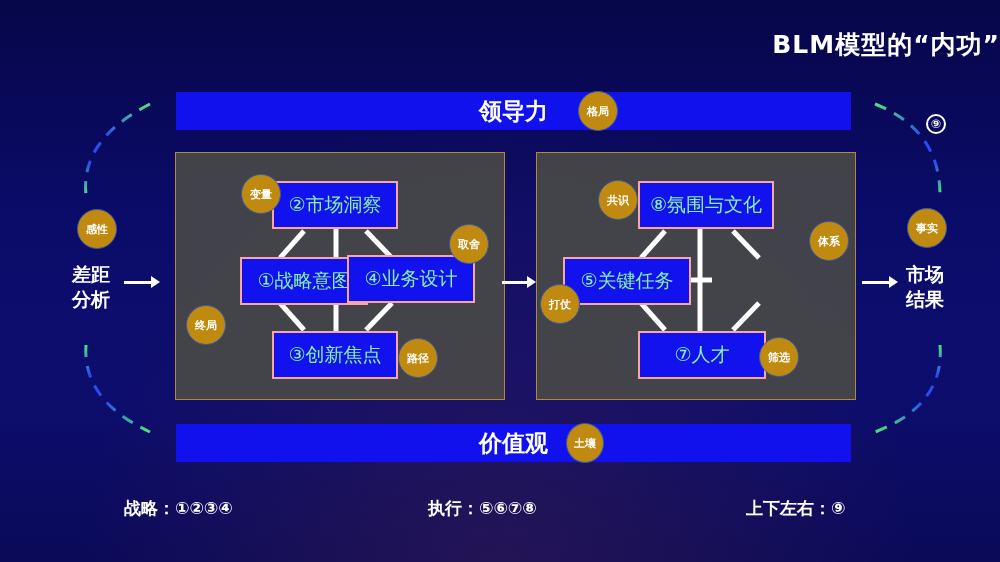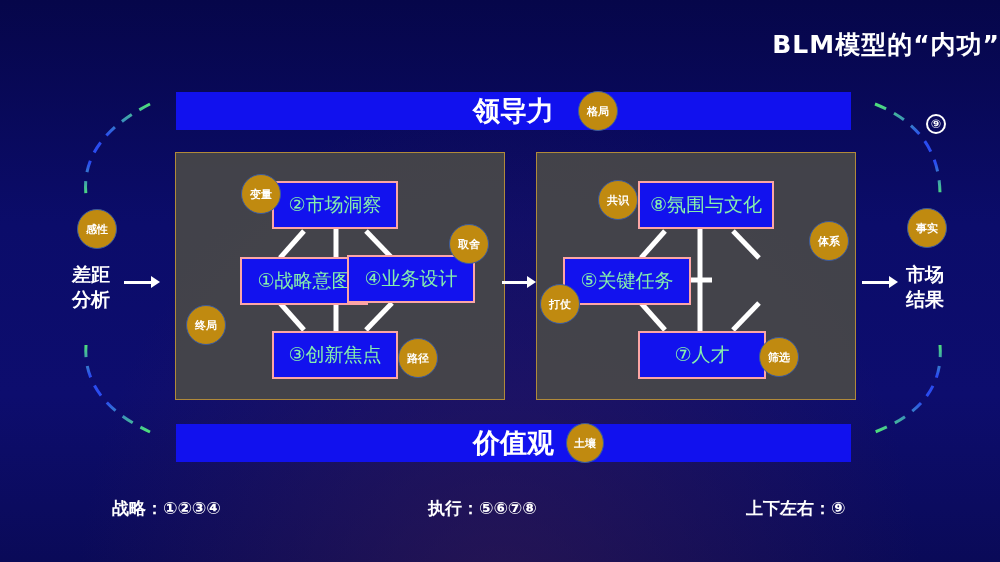"领导力" .bar { font-size: 27px -> 23px }
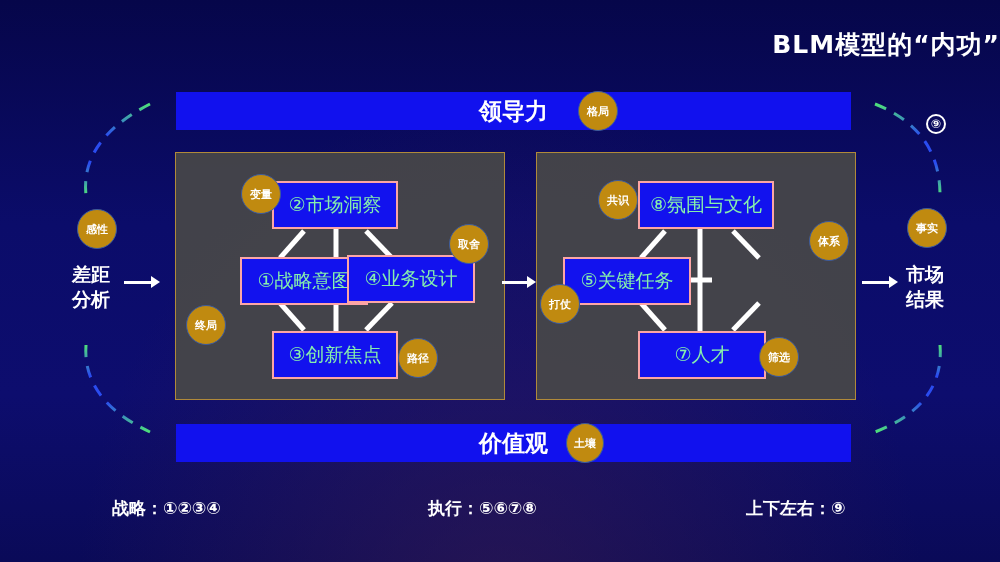"战略：①②③④" div.footer-item { left: 112px -> 124px }
